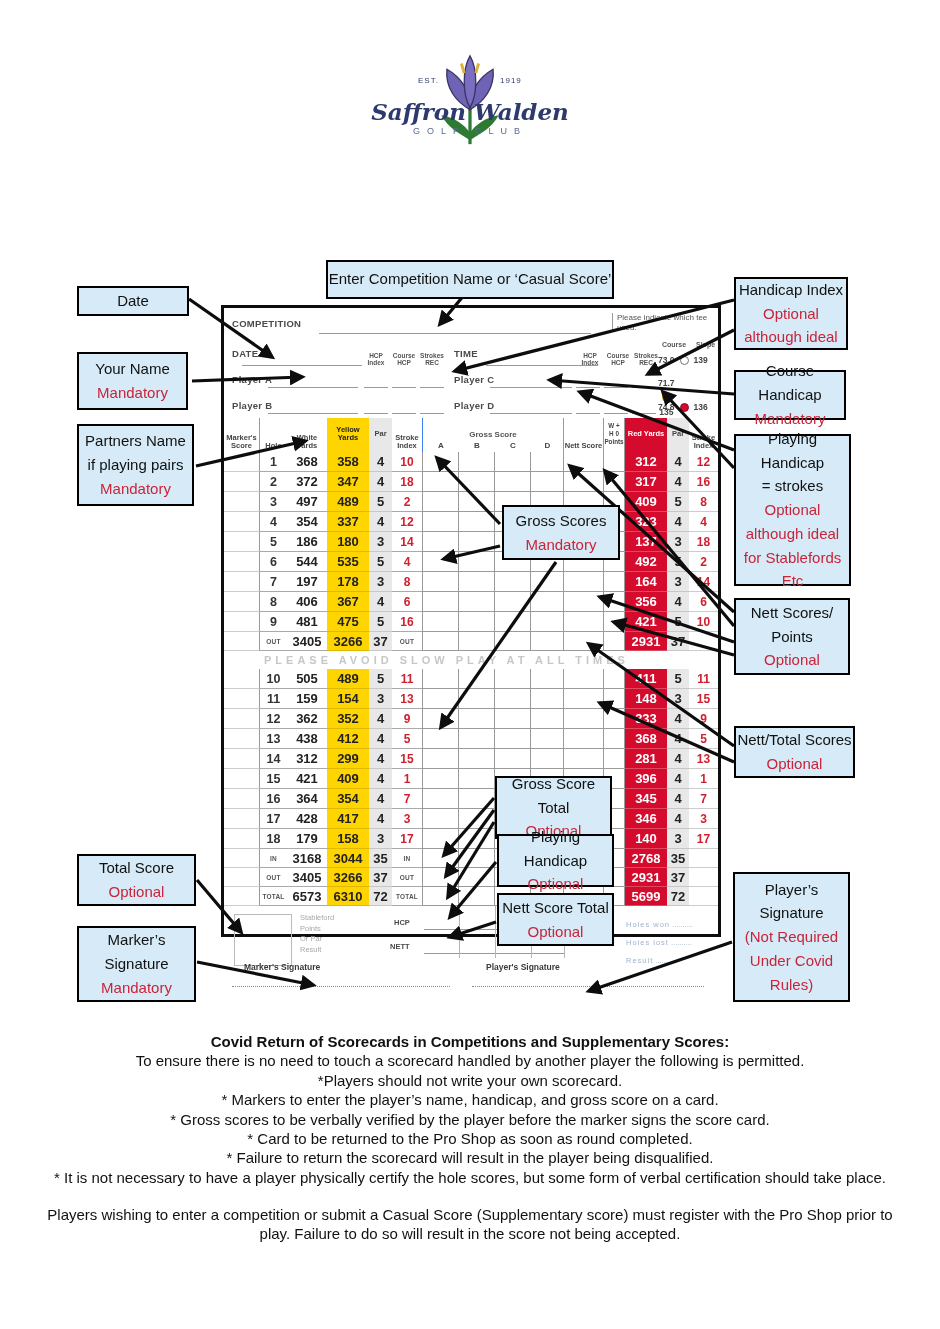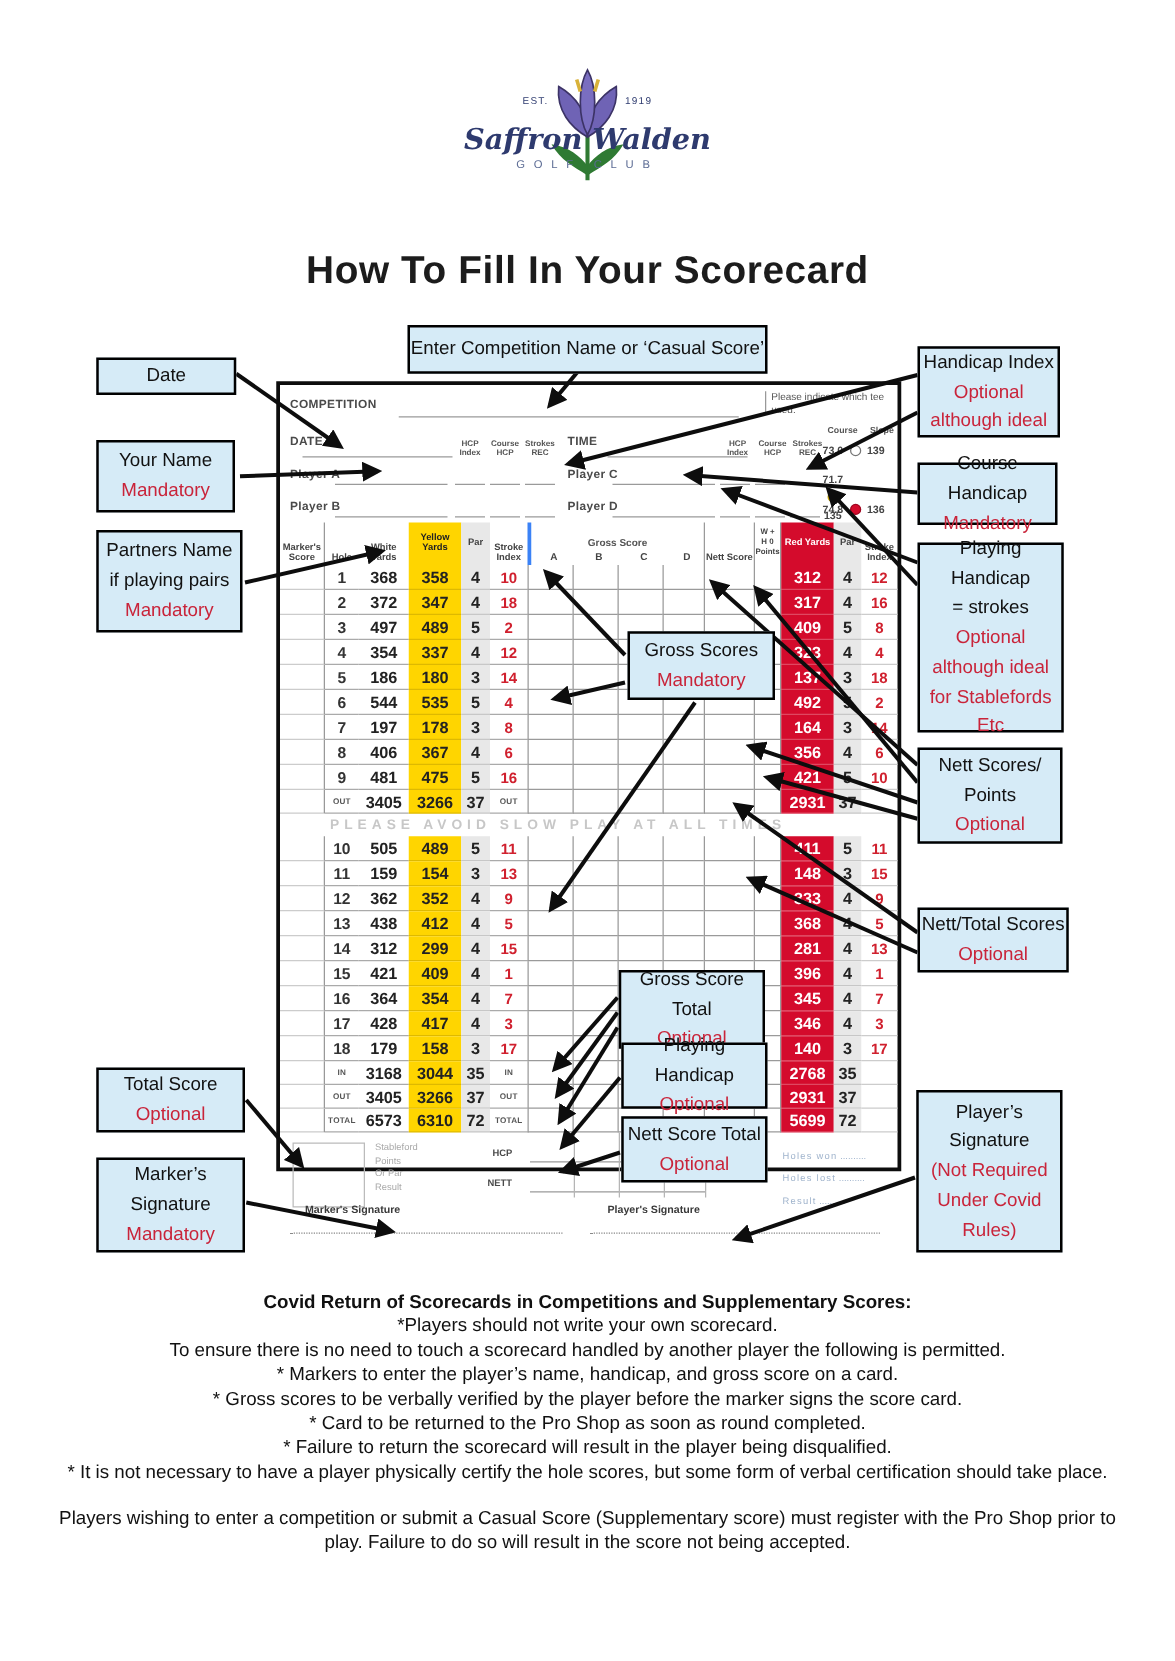"How To Fill In Your" h1.page-title { html: <h1>How To Fill In Your Scorecard</h1> -> none }
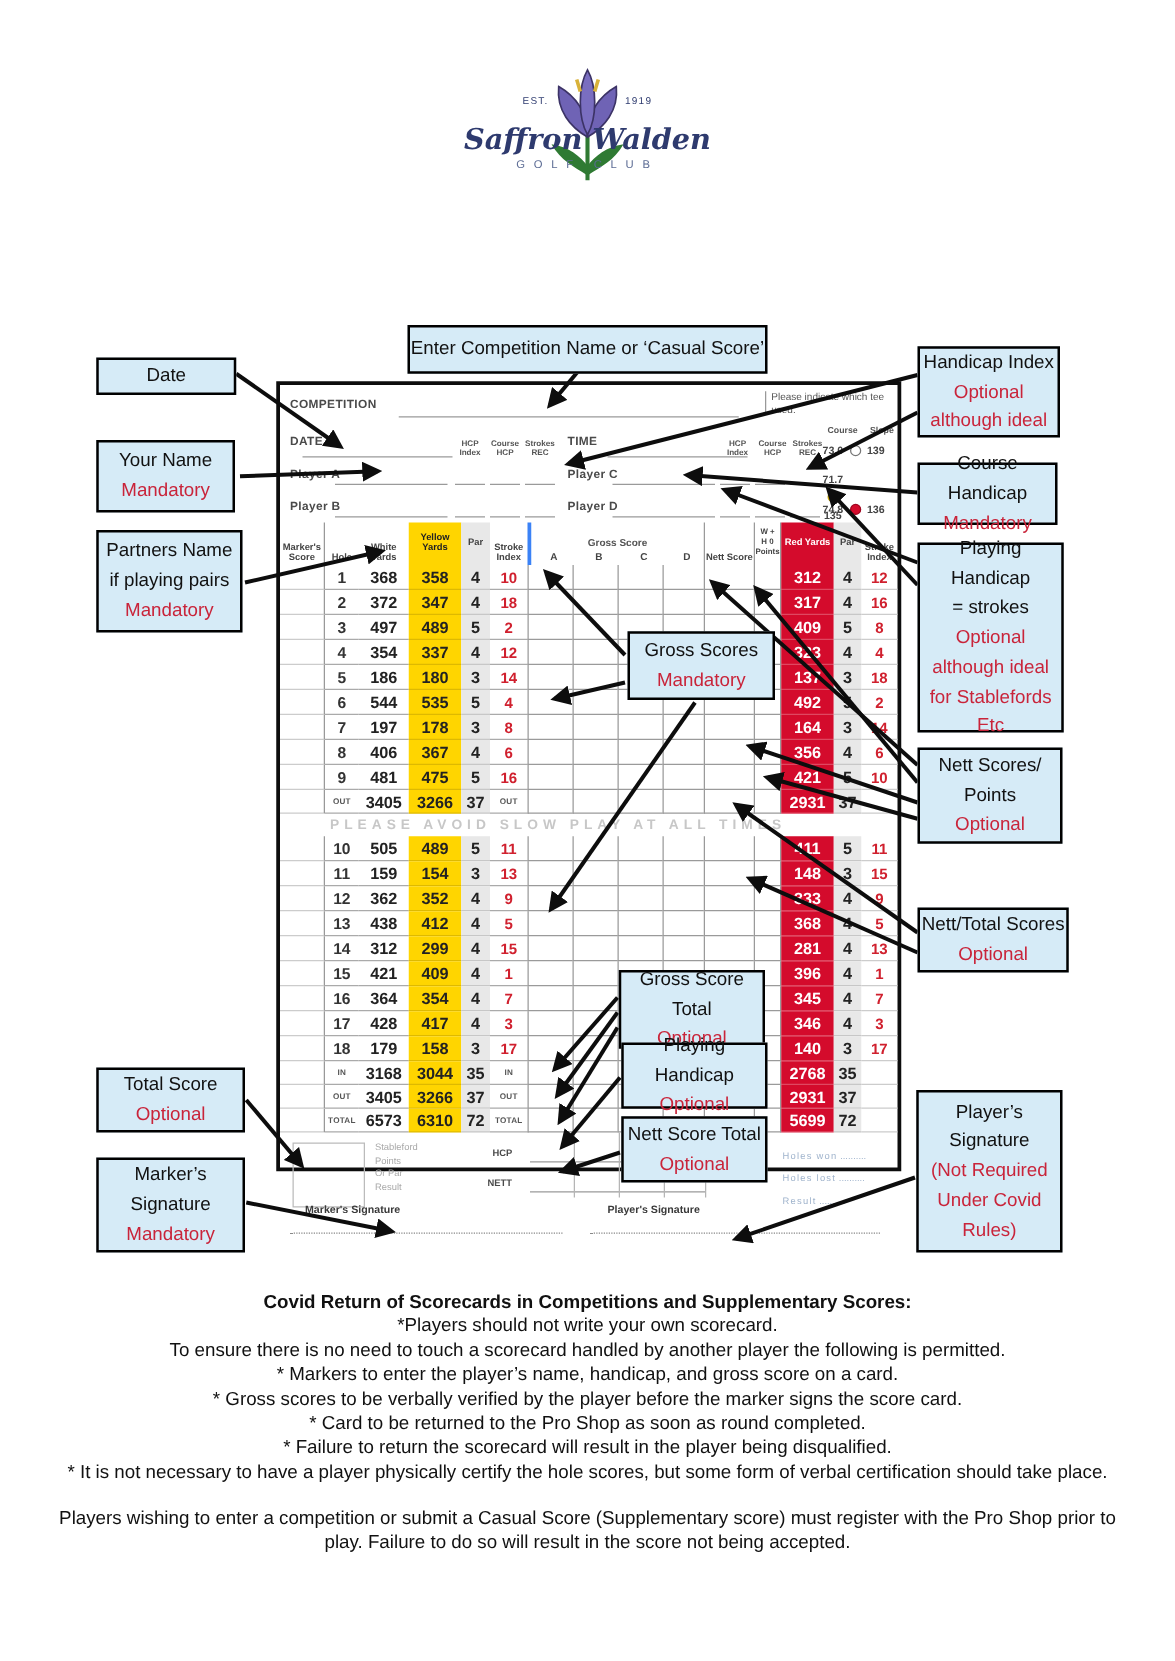"Gross Score" .gross-group { border-left: 3px solid #3b82f6 -> 1px solid #3b82f6 }
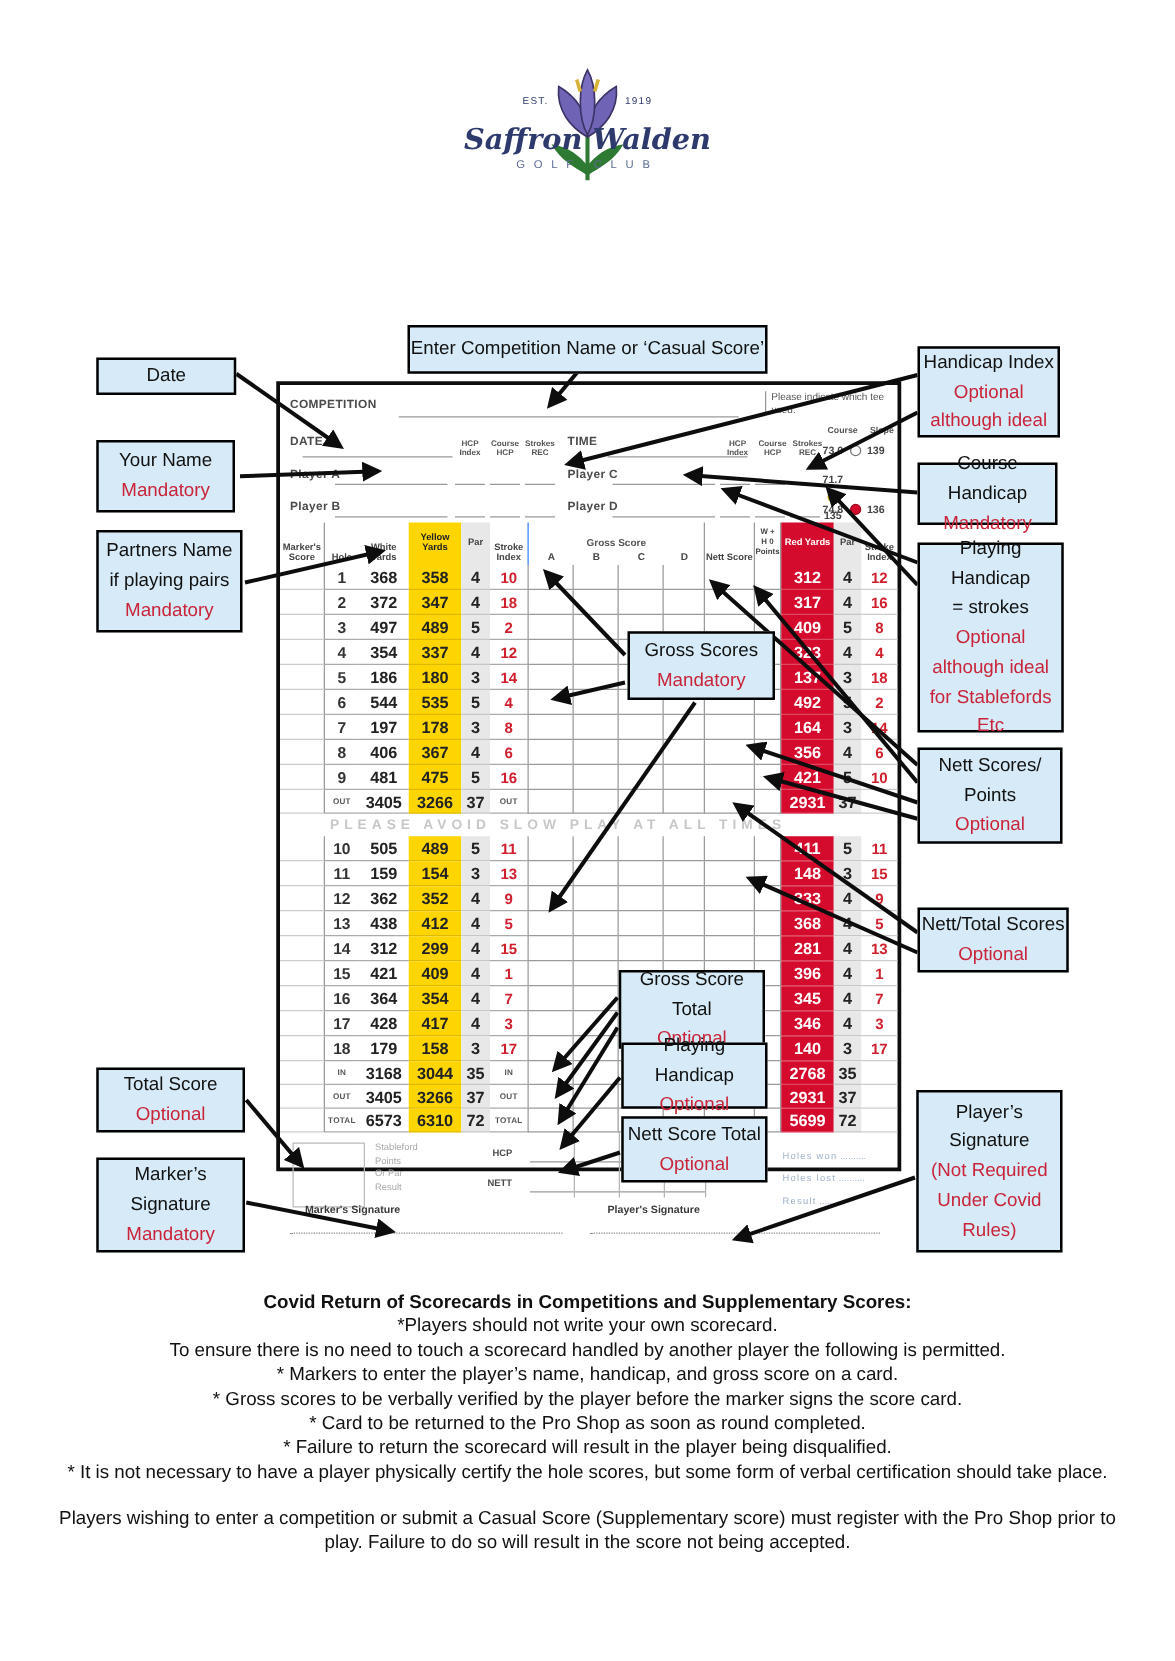"*Players should not write your" div { order: before "To ensure there is no" -> after "To ensure there is no" }
